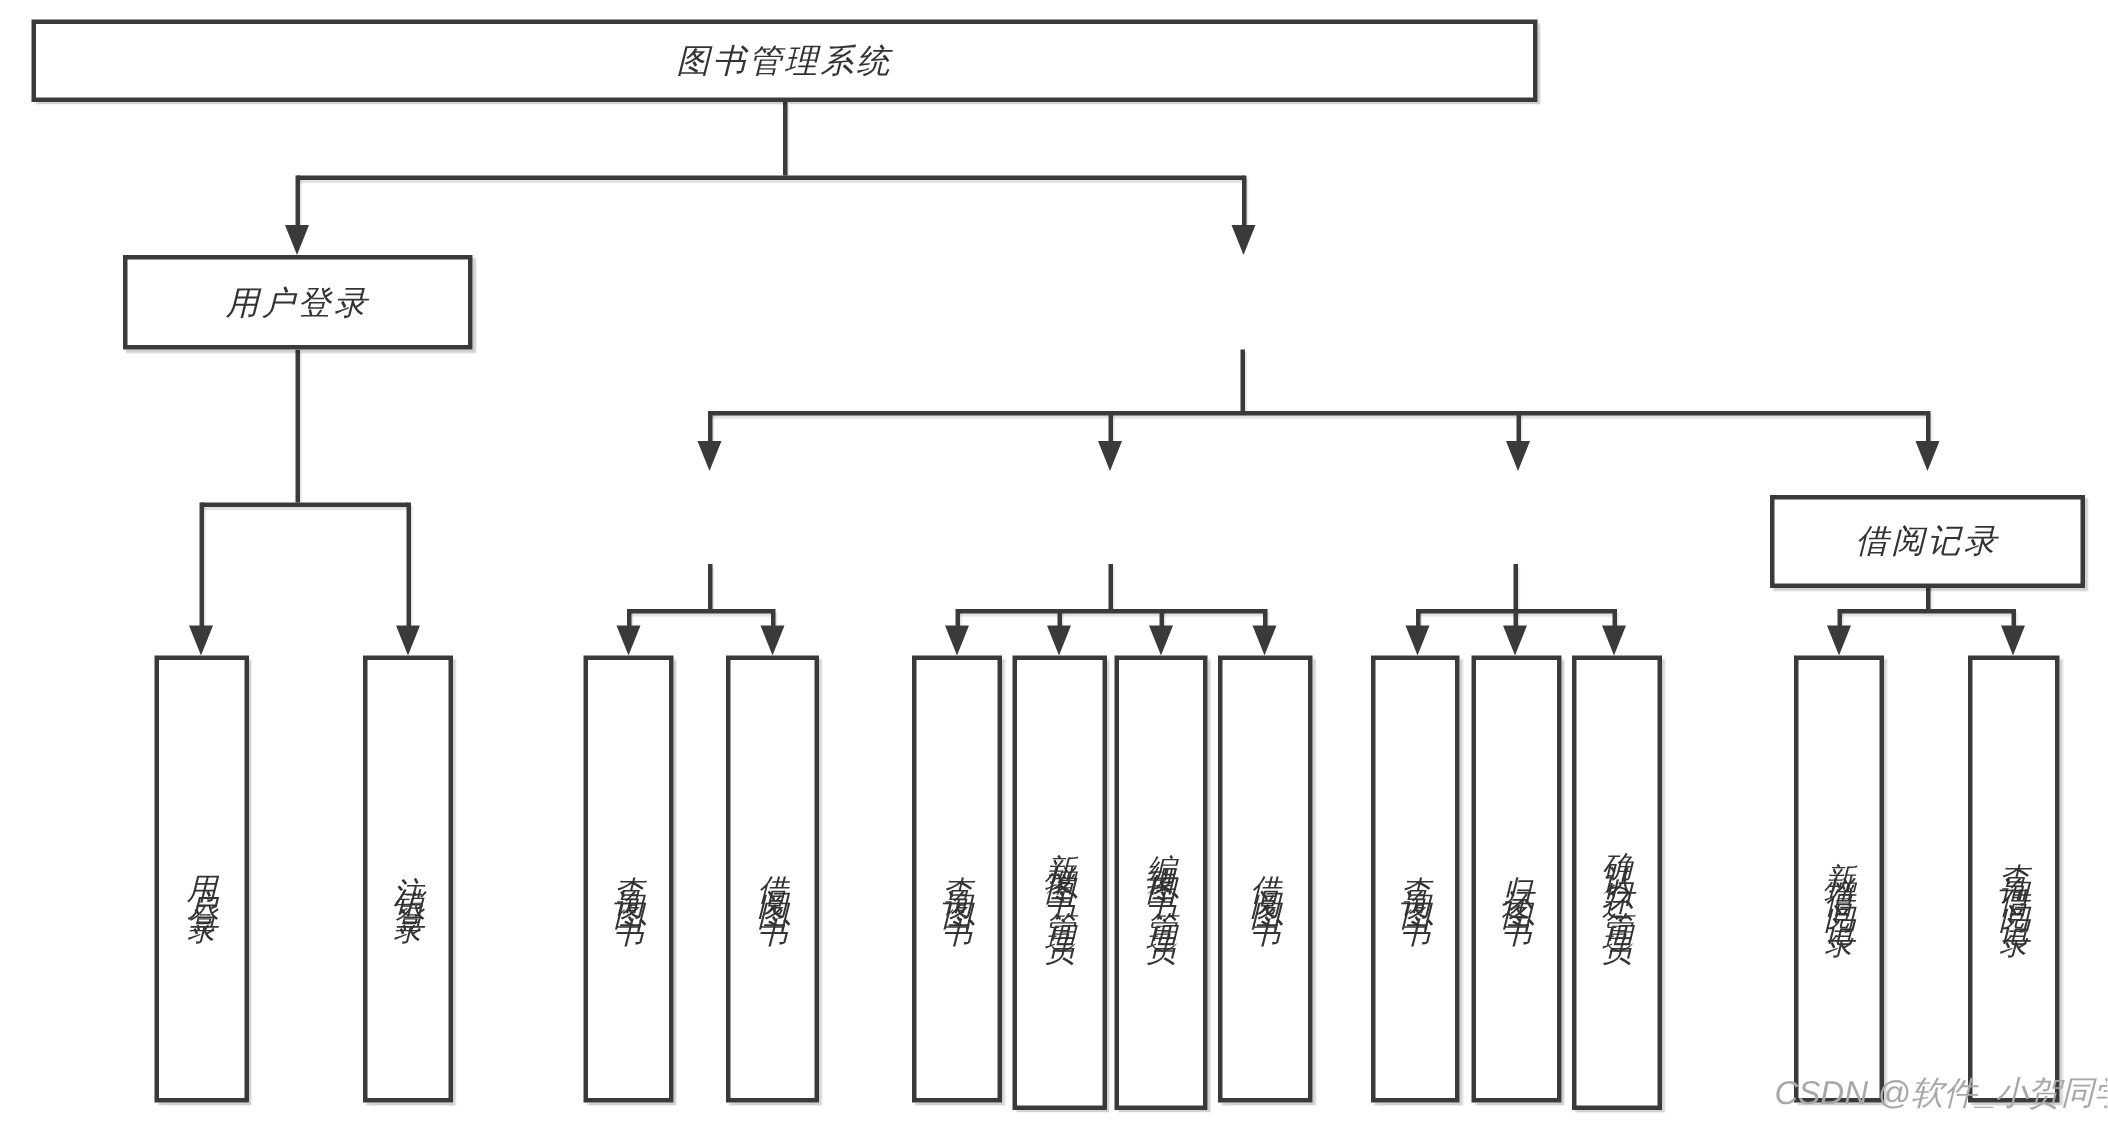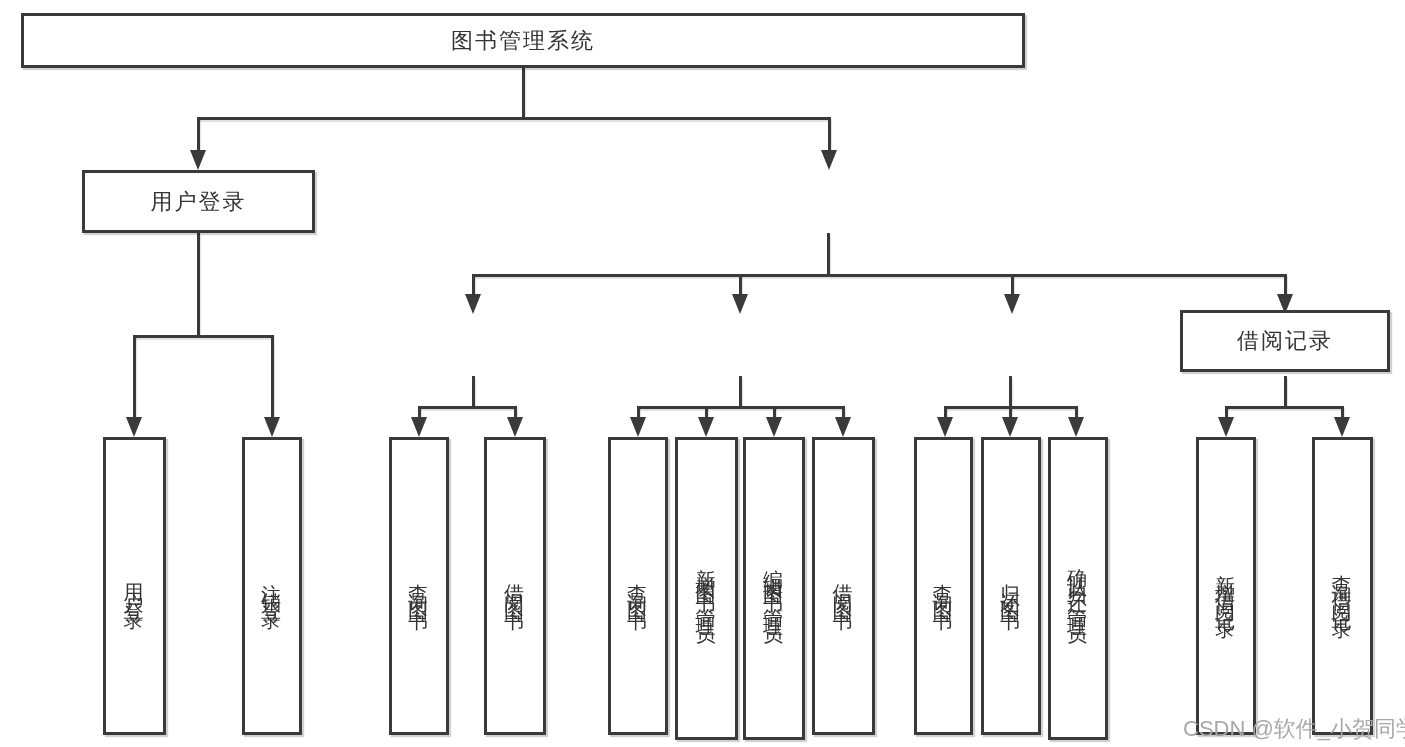"图书管理系统" #canvas { font-style: none -> italic }
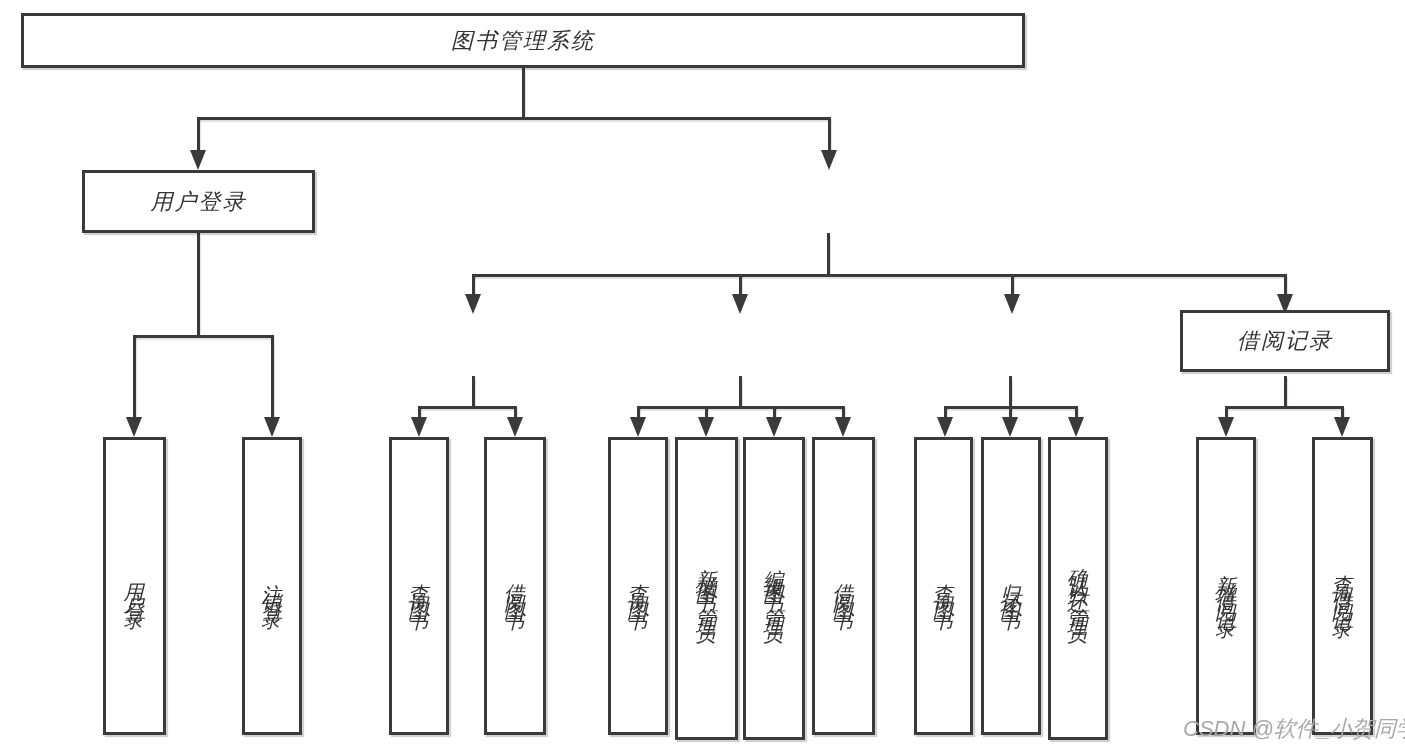"借阅记录" div.box { top: 310px -> 330px }
